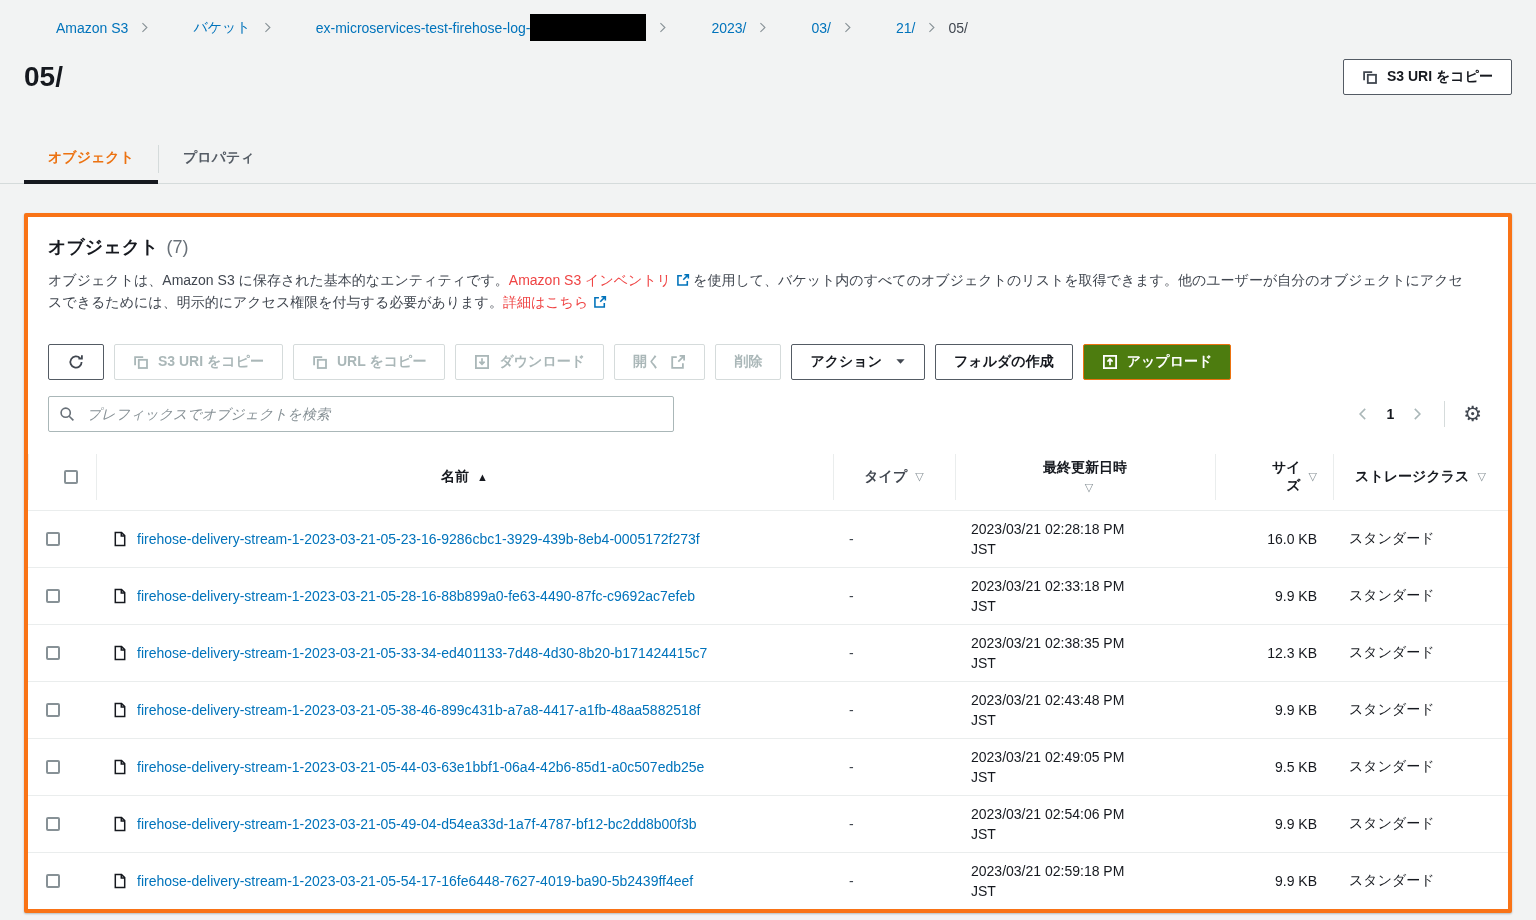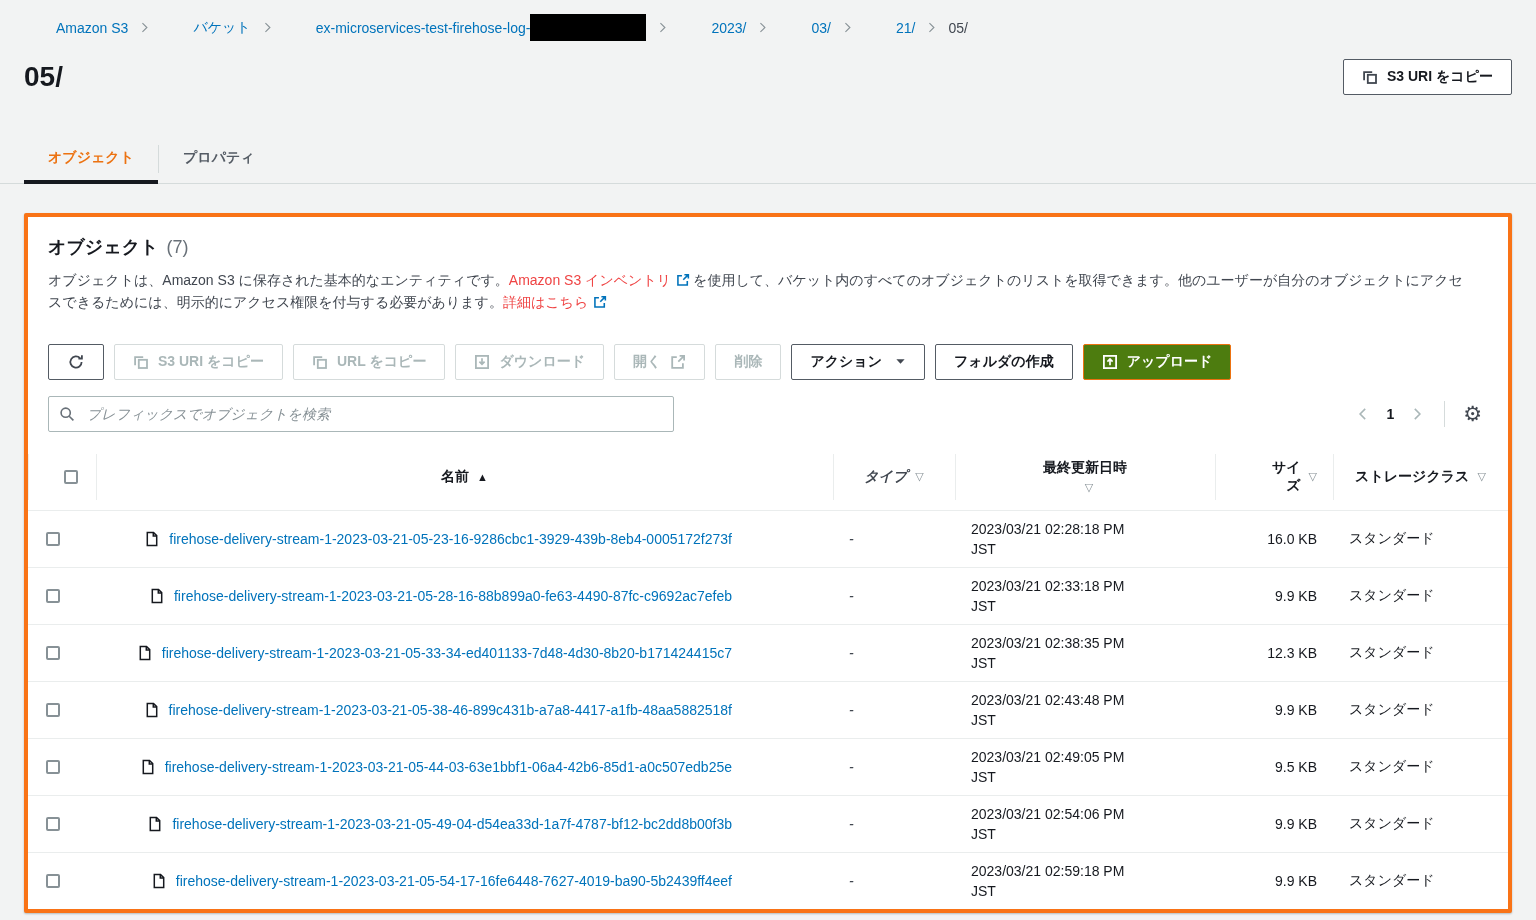"タイプ" .col-type { font-style: italic -> none }
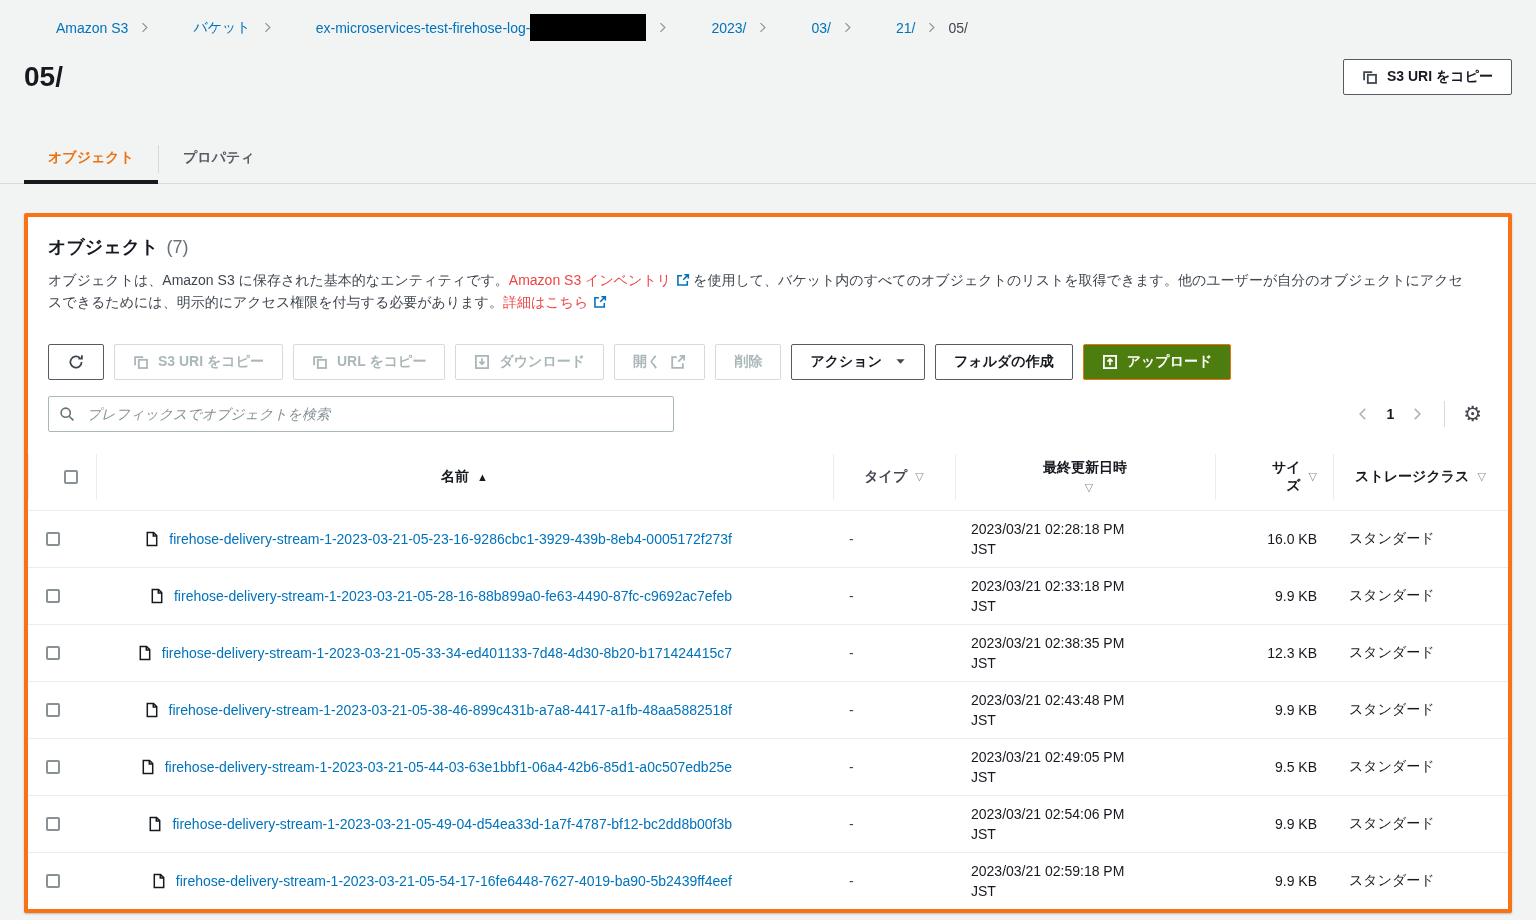"firehose-delivery-stream-1-2023-03-21-05" .name-wrap { text-align: right -> none }
